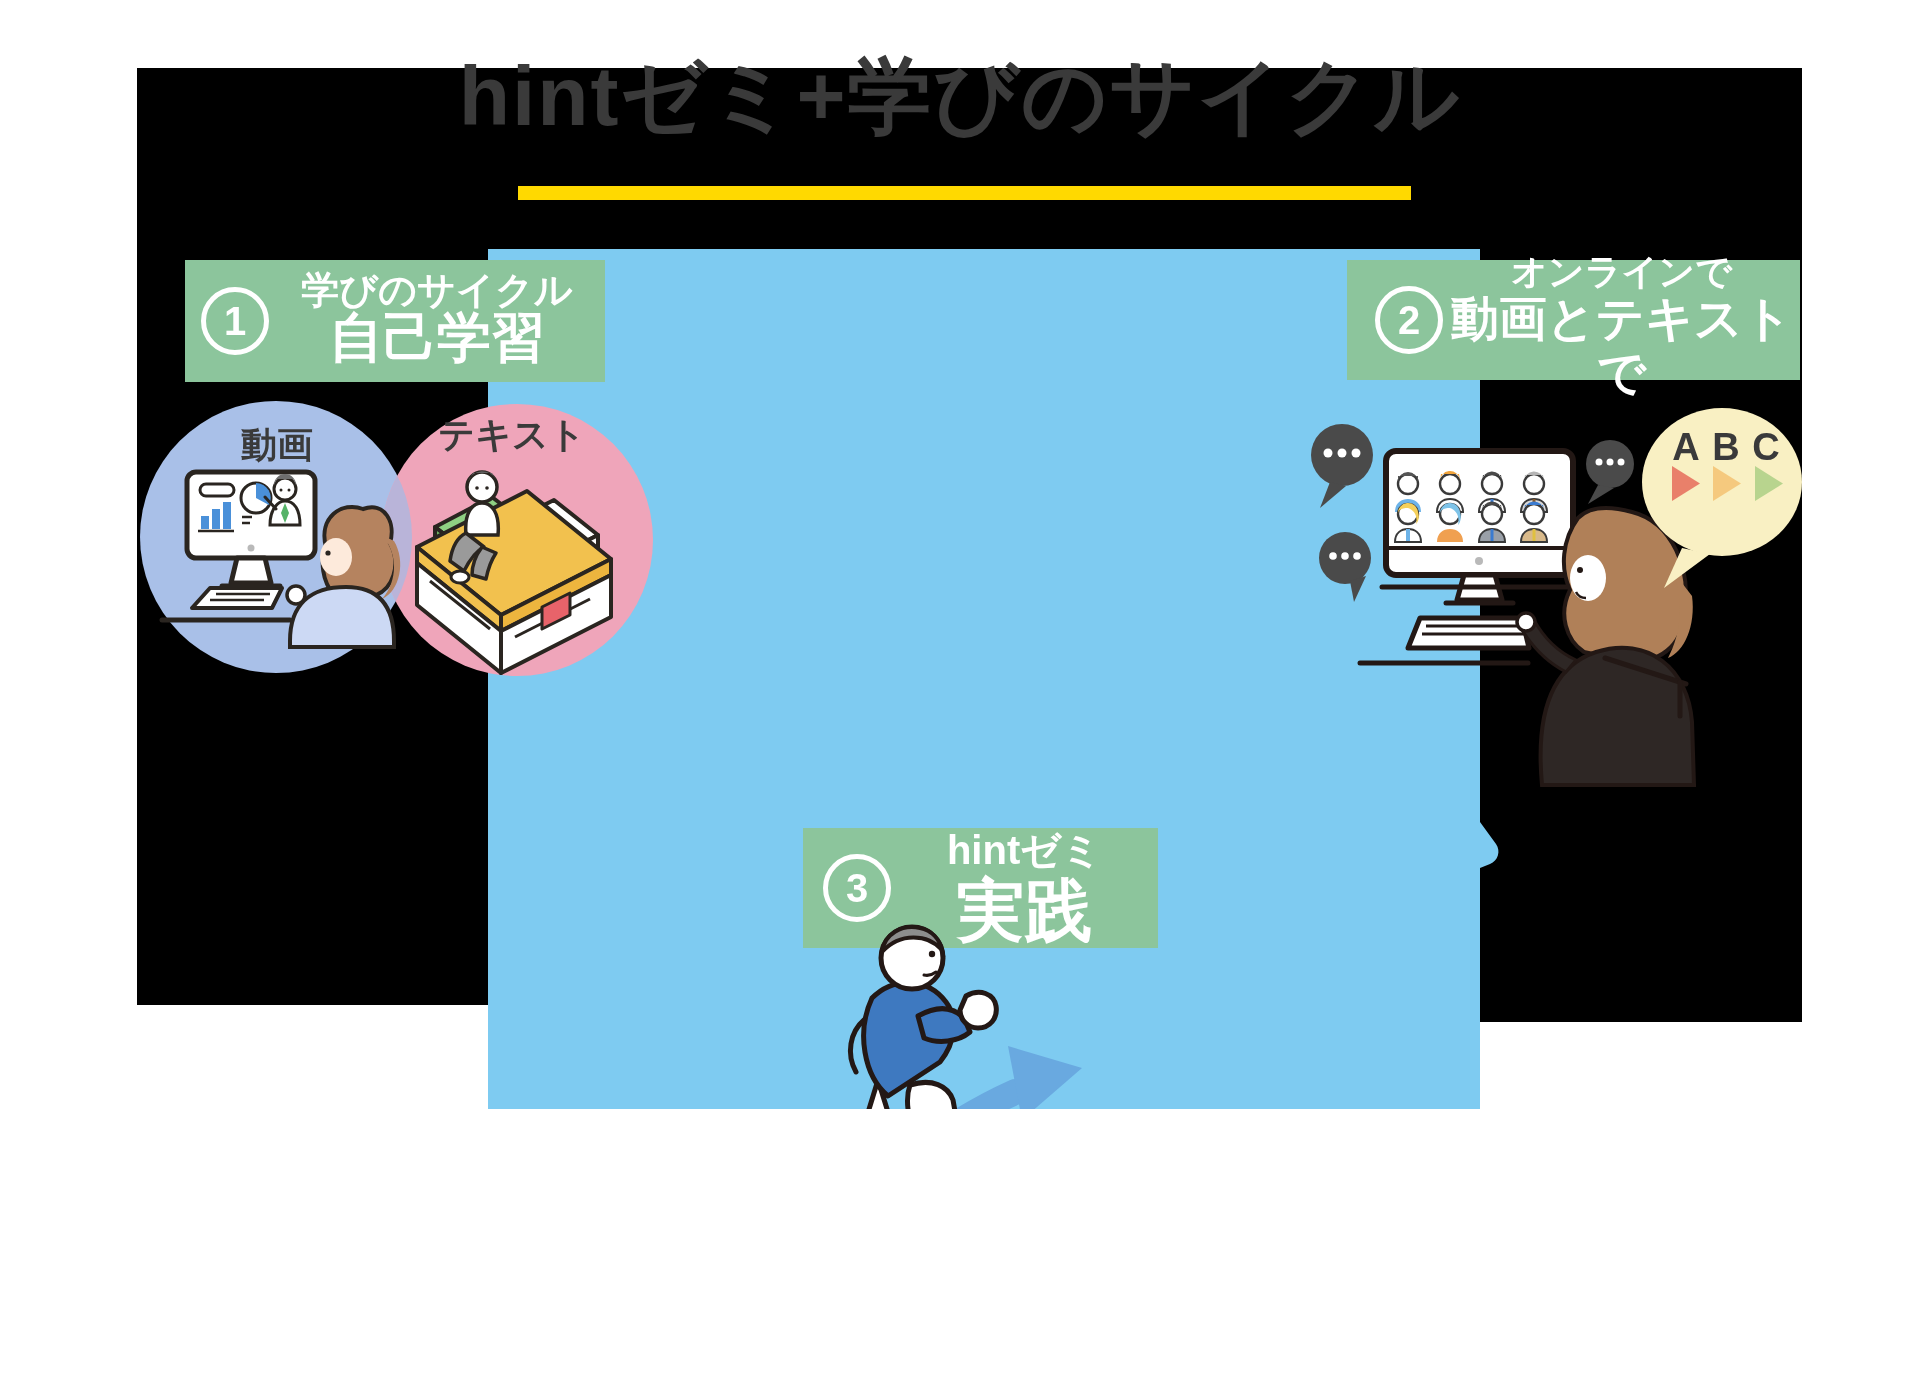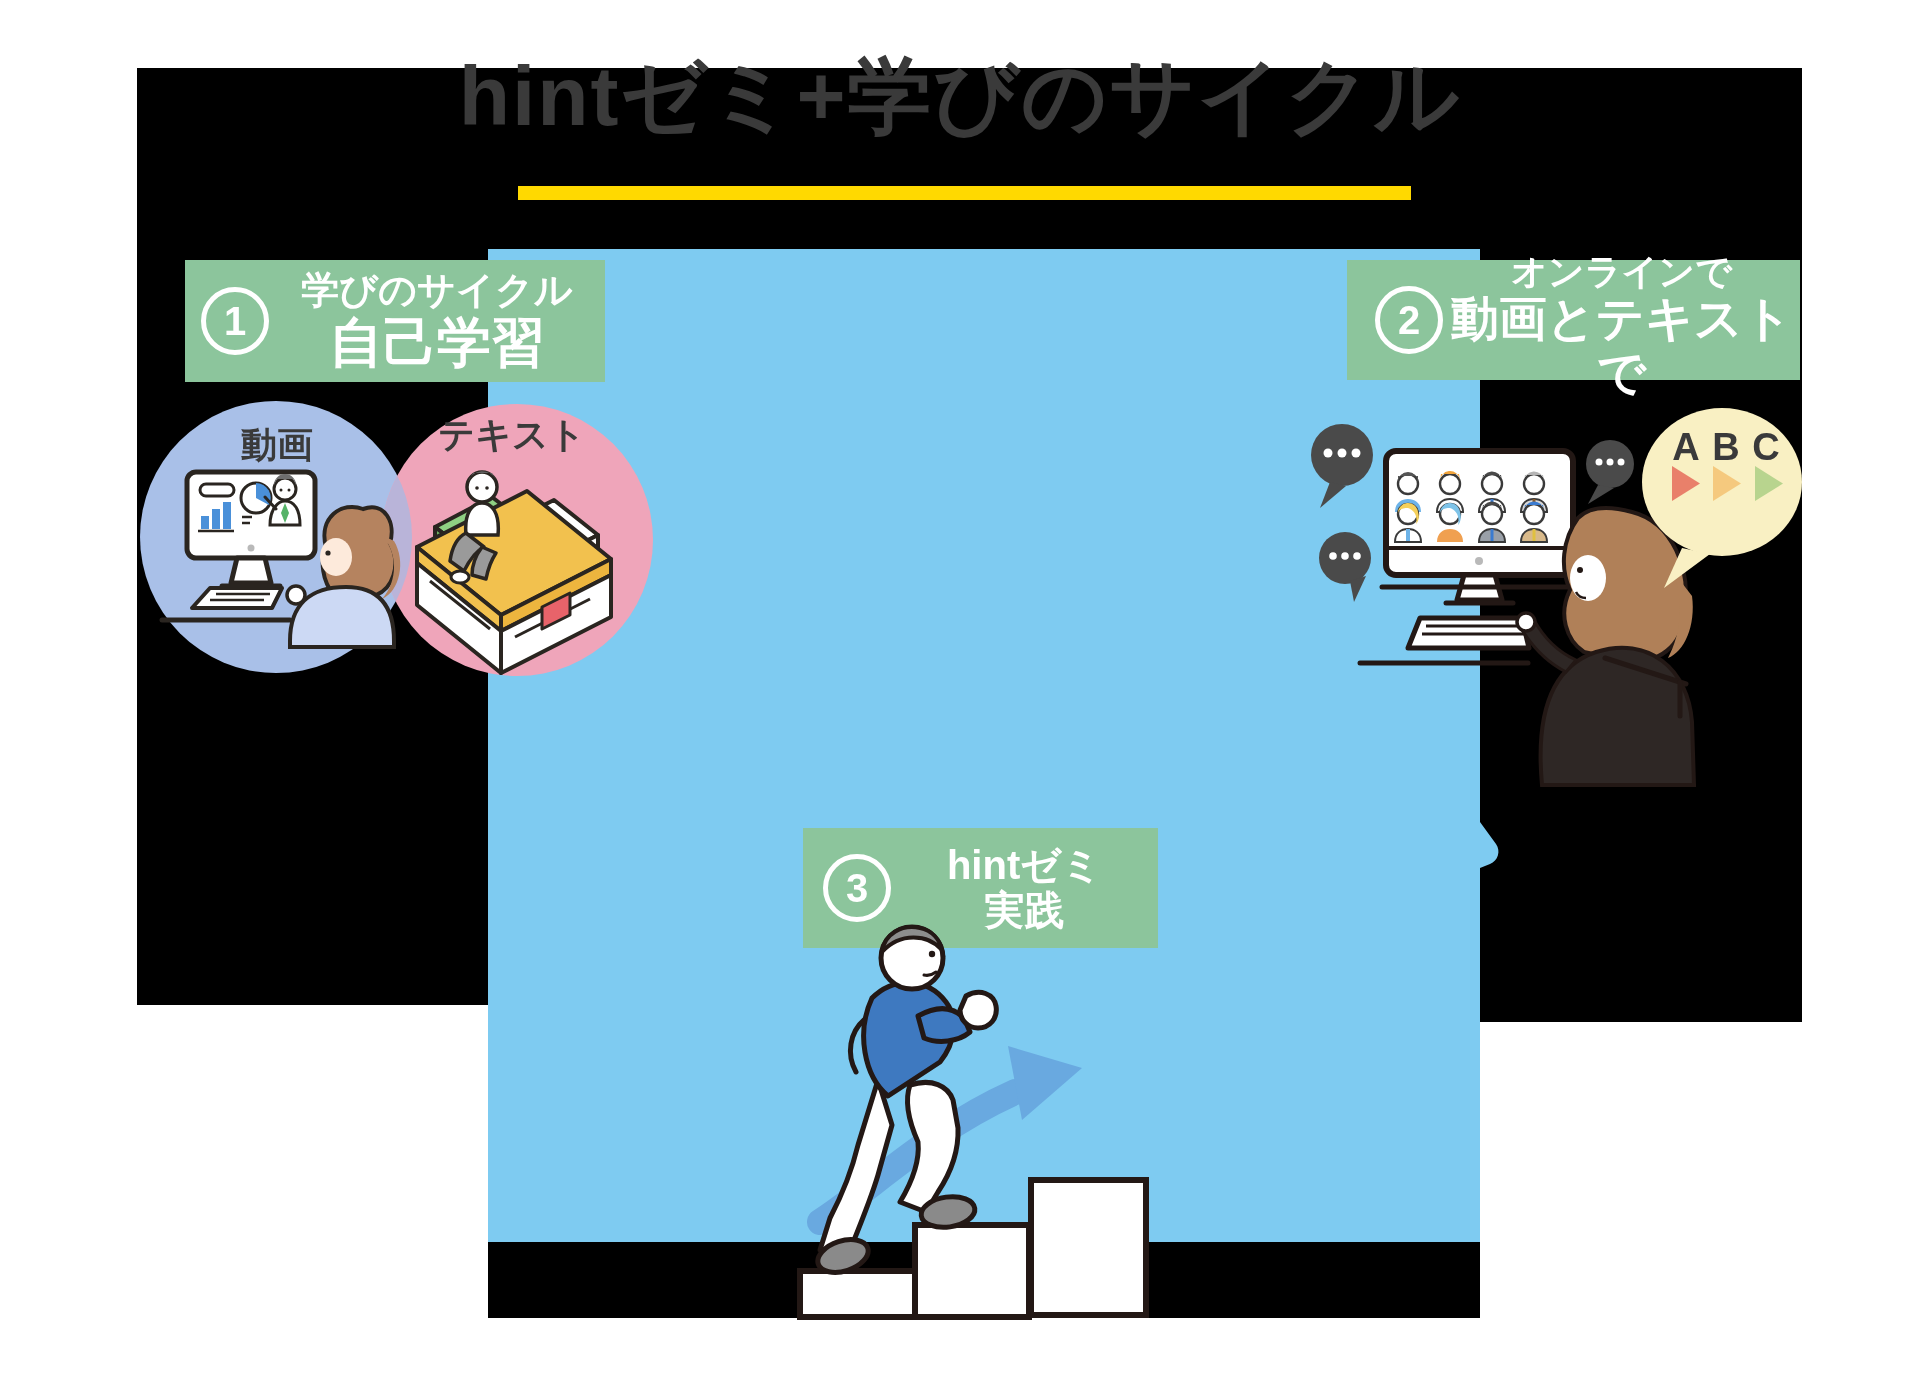"hintゼミ+学びのサイクル" .canvas { height: 1400px -> 1109px }
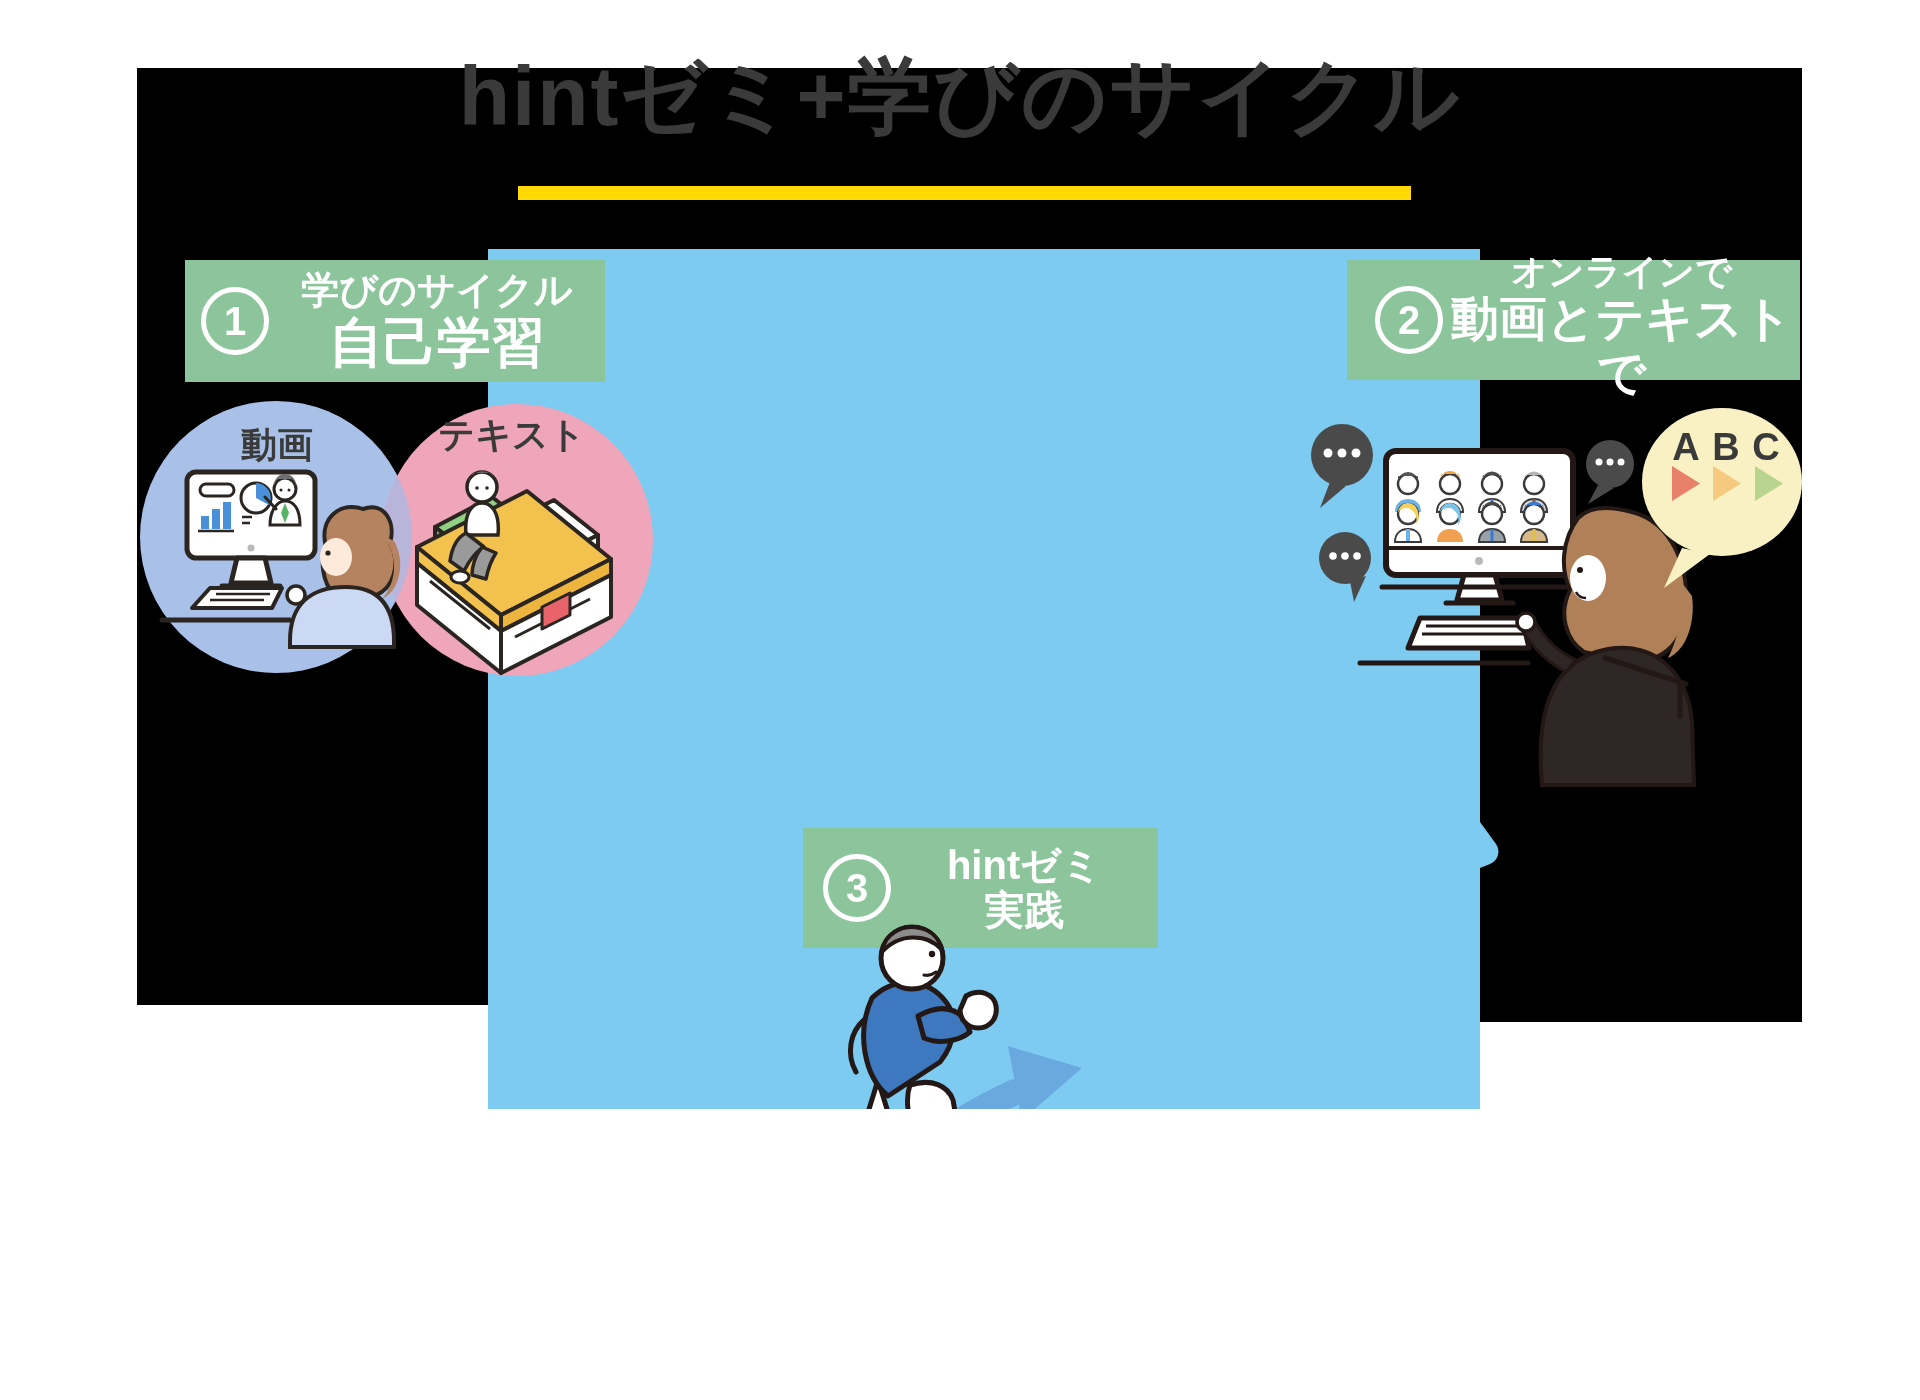"自己学習" #step1 .l2 { font-family: none -> Liberation Mono, monospace }
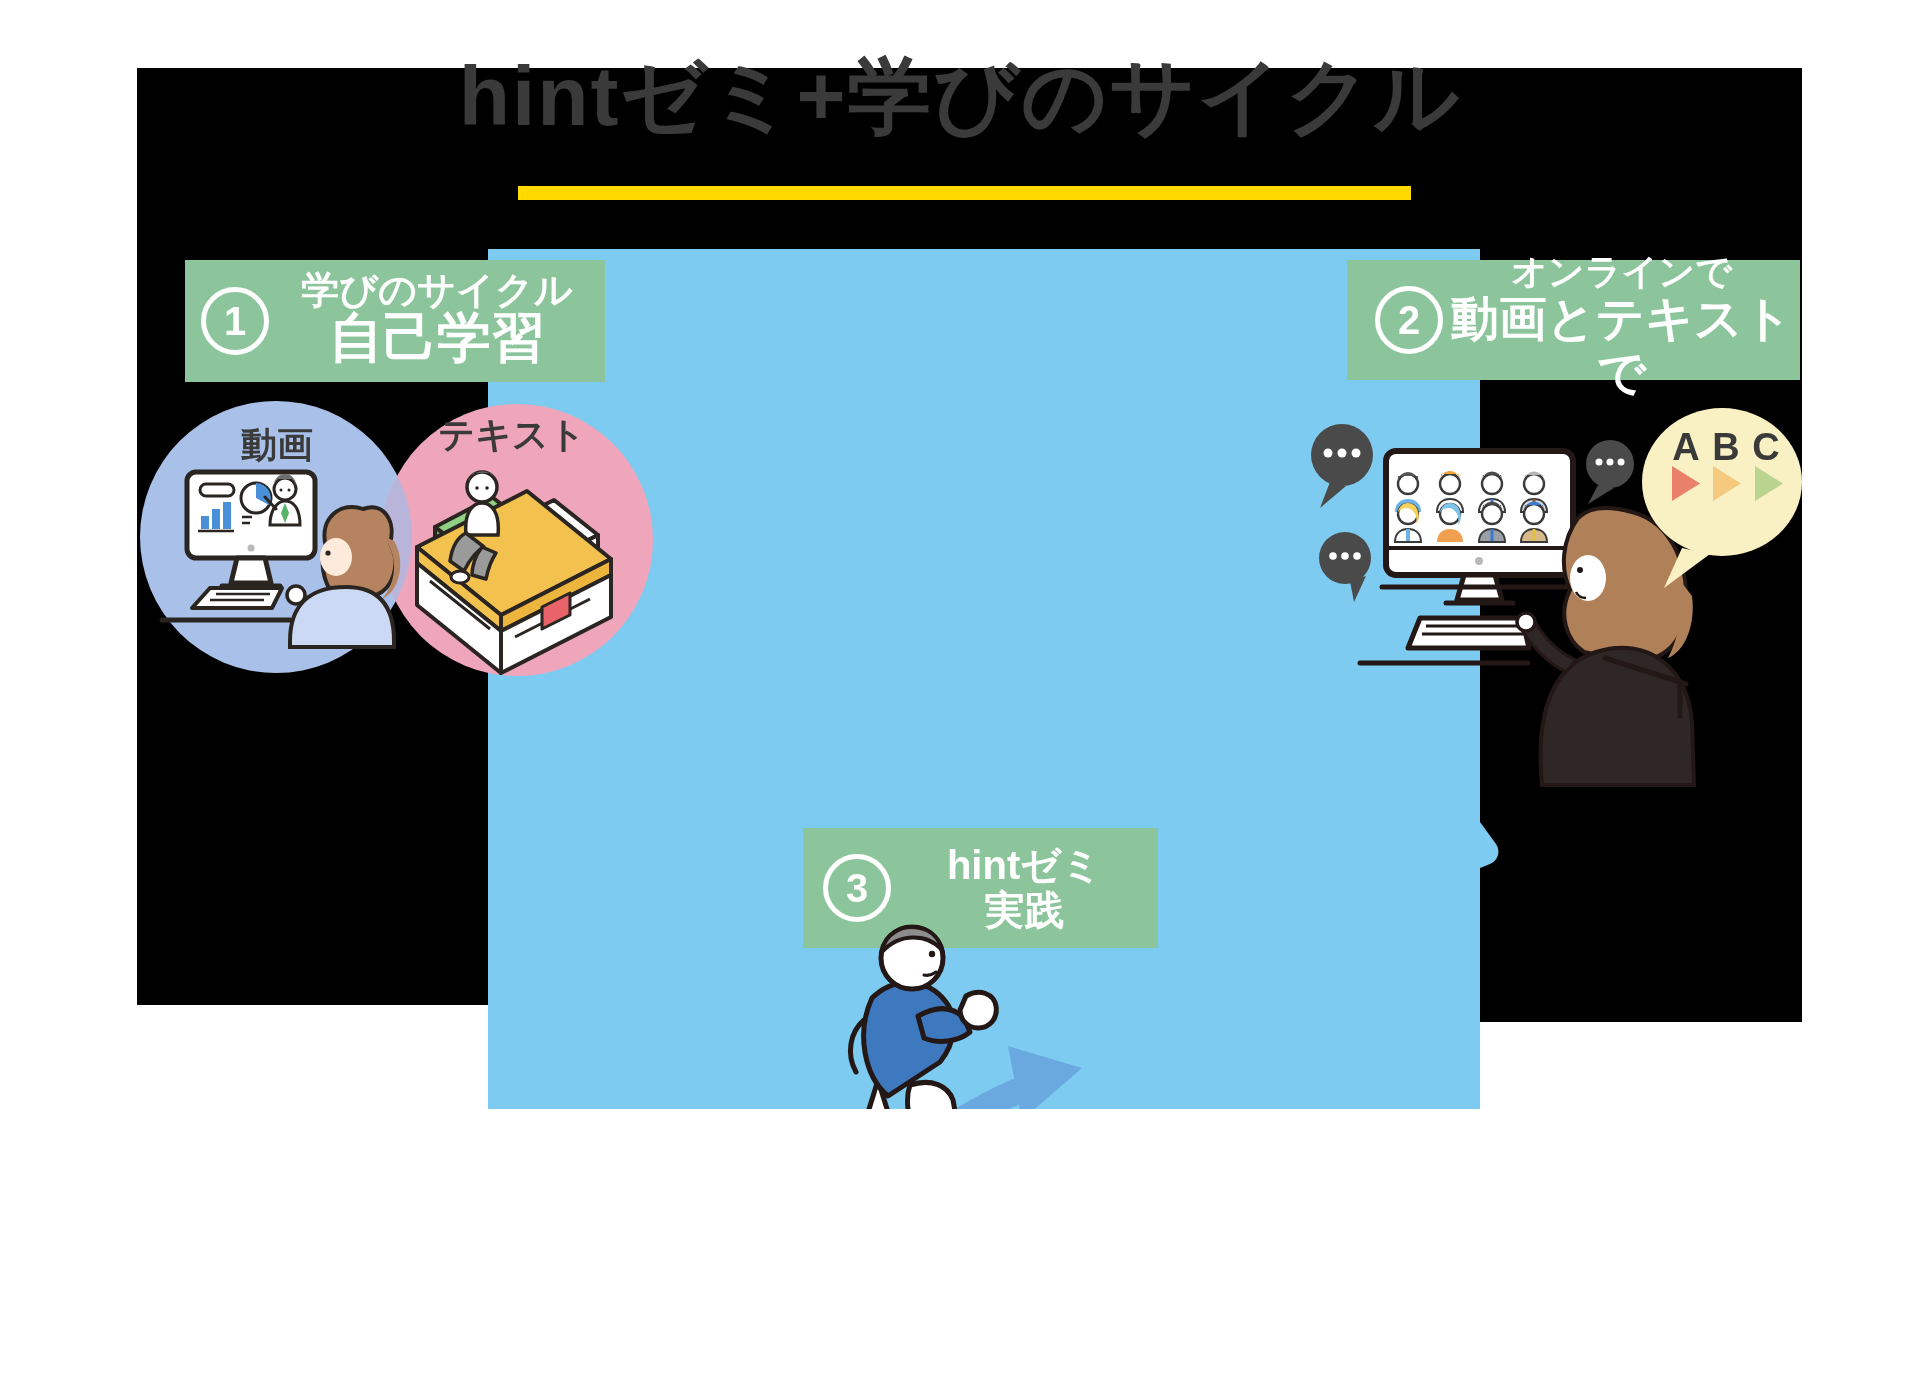"実践" #step3 .l2 { font-size: 40px -> 68px }
